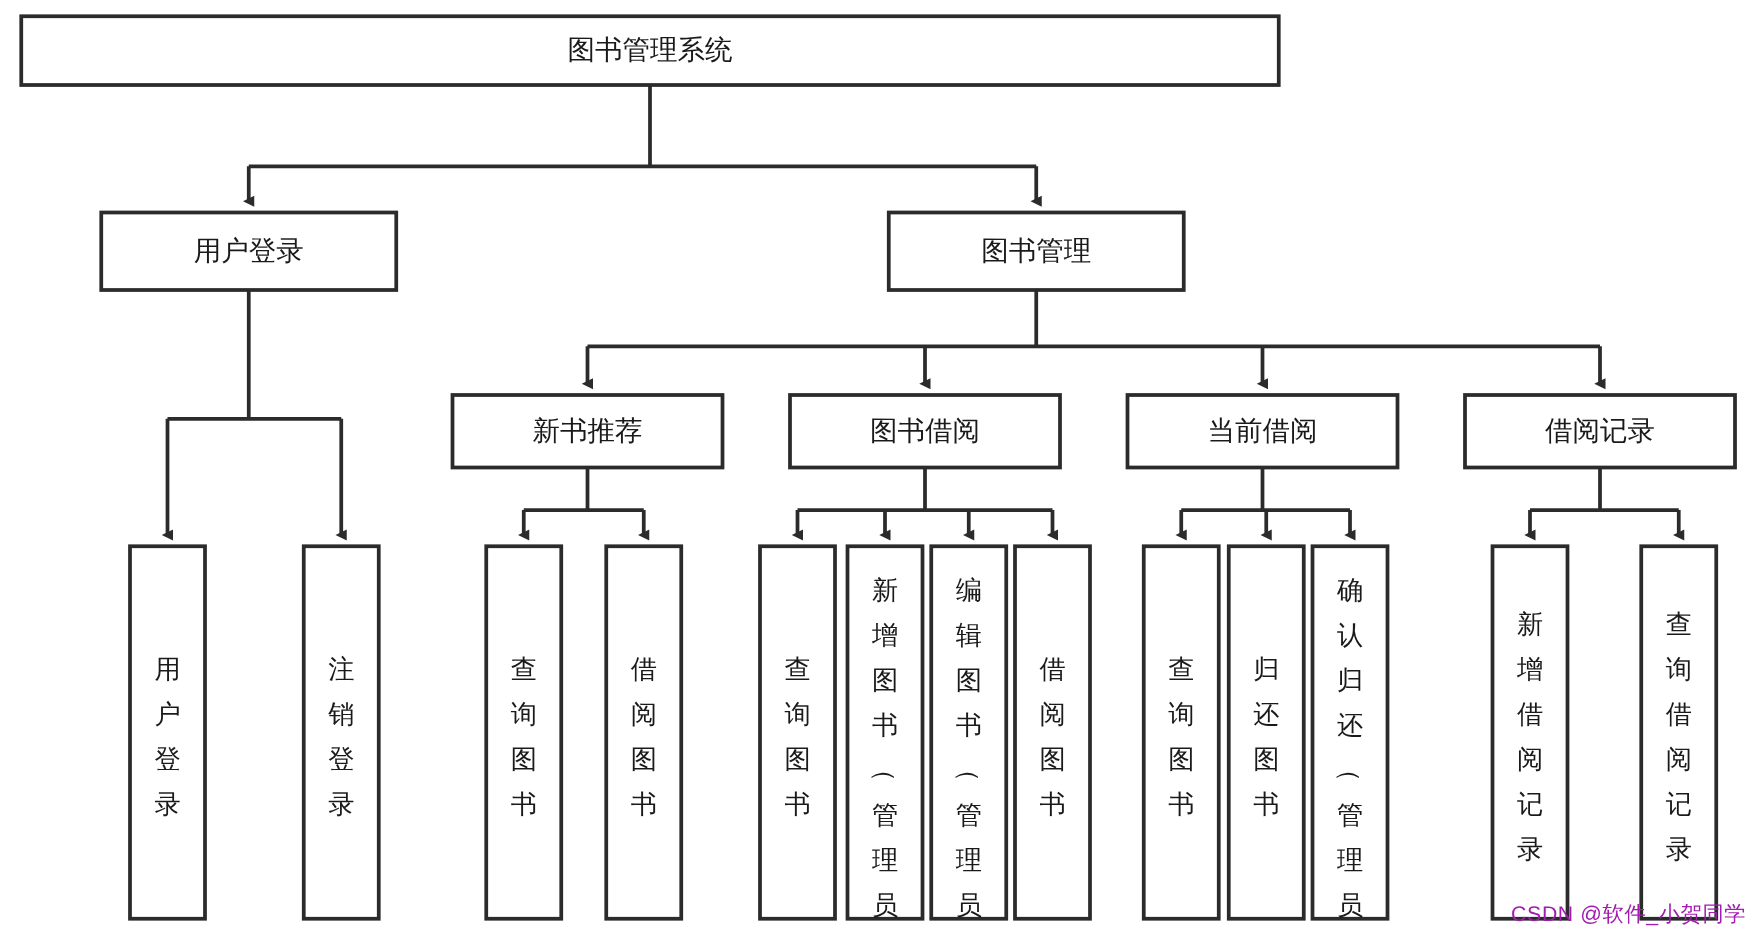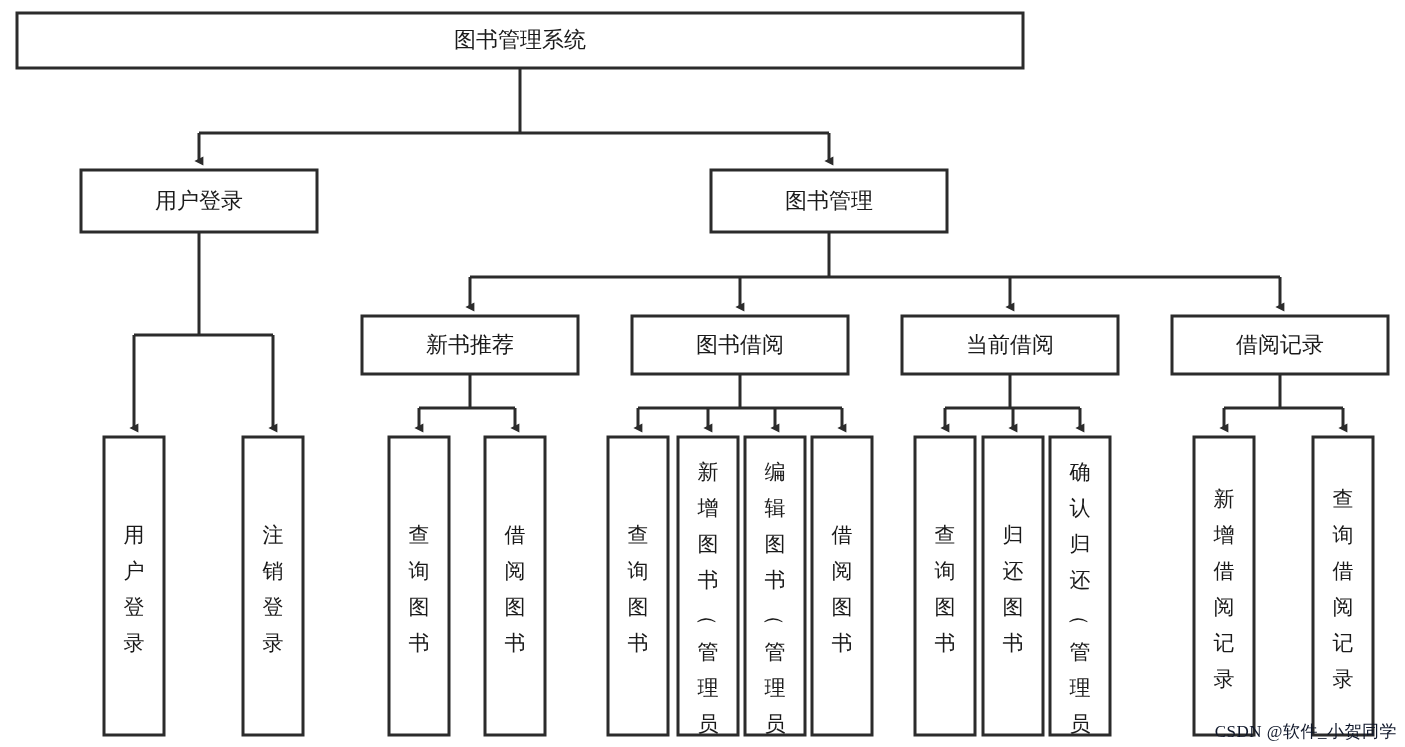"CSDN @软件_小贺同学" .watermark { color: #0f172a -> #a21caf; font-family: Liberation Serif, serif -> Liberation Sans, sans-serif }
